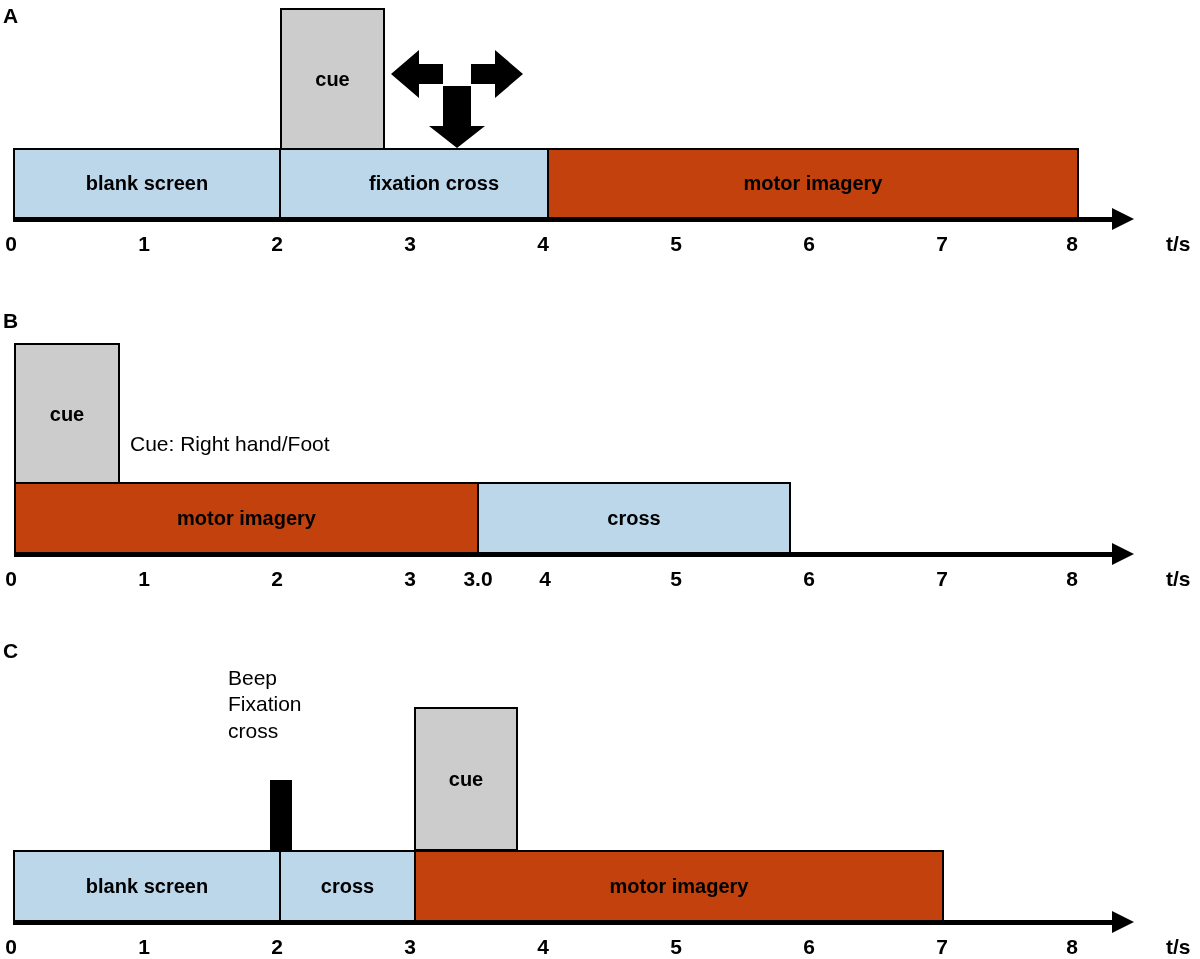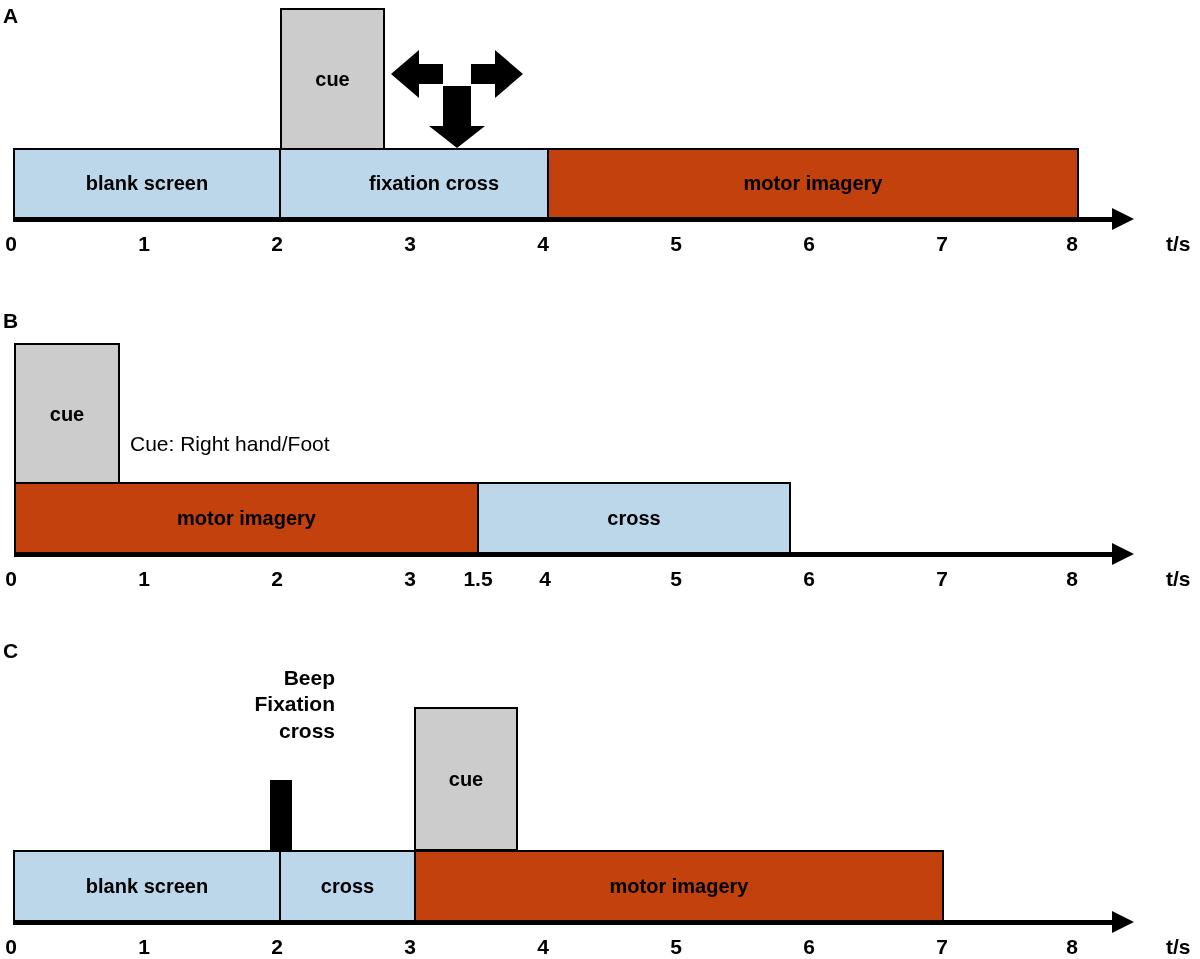"1.5" div.tick-label { text: 1.5 -> 3.0 }
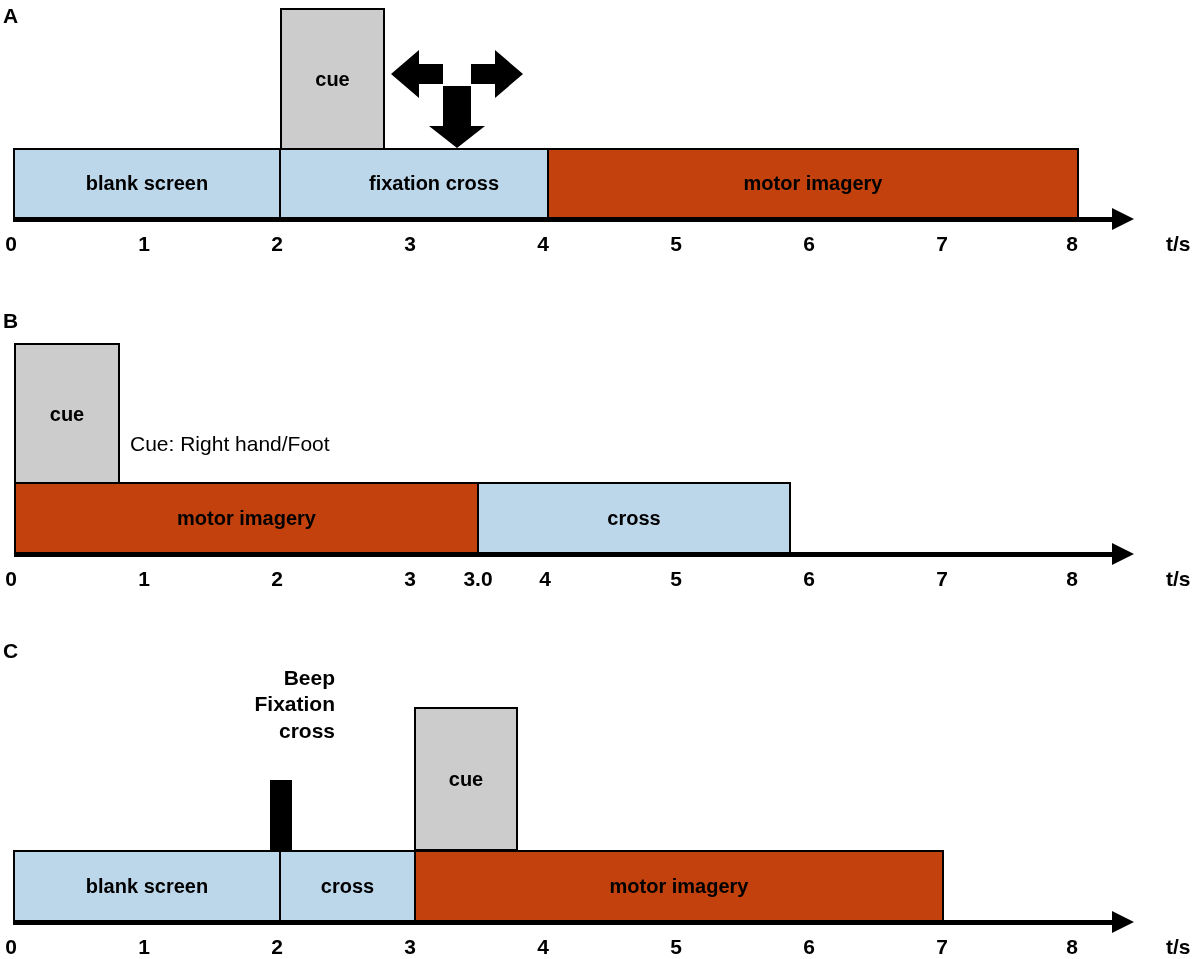"Beep" .annot.bold { font-weight: bold -> normal; text-align: right -> left }
